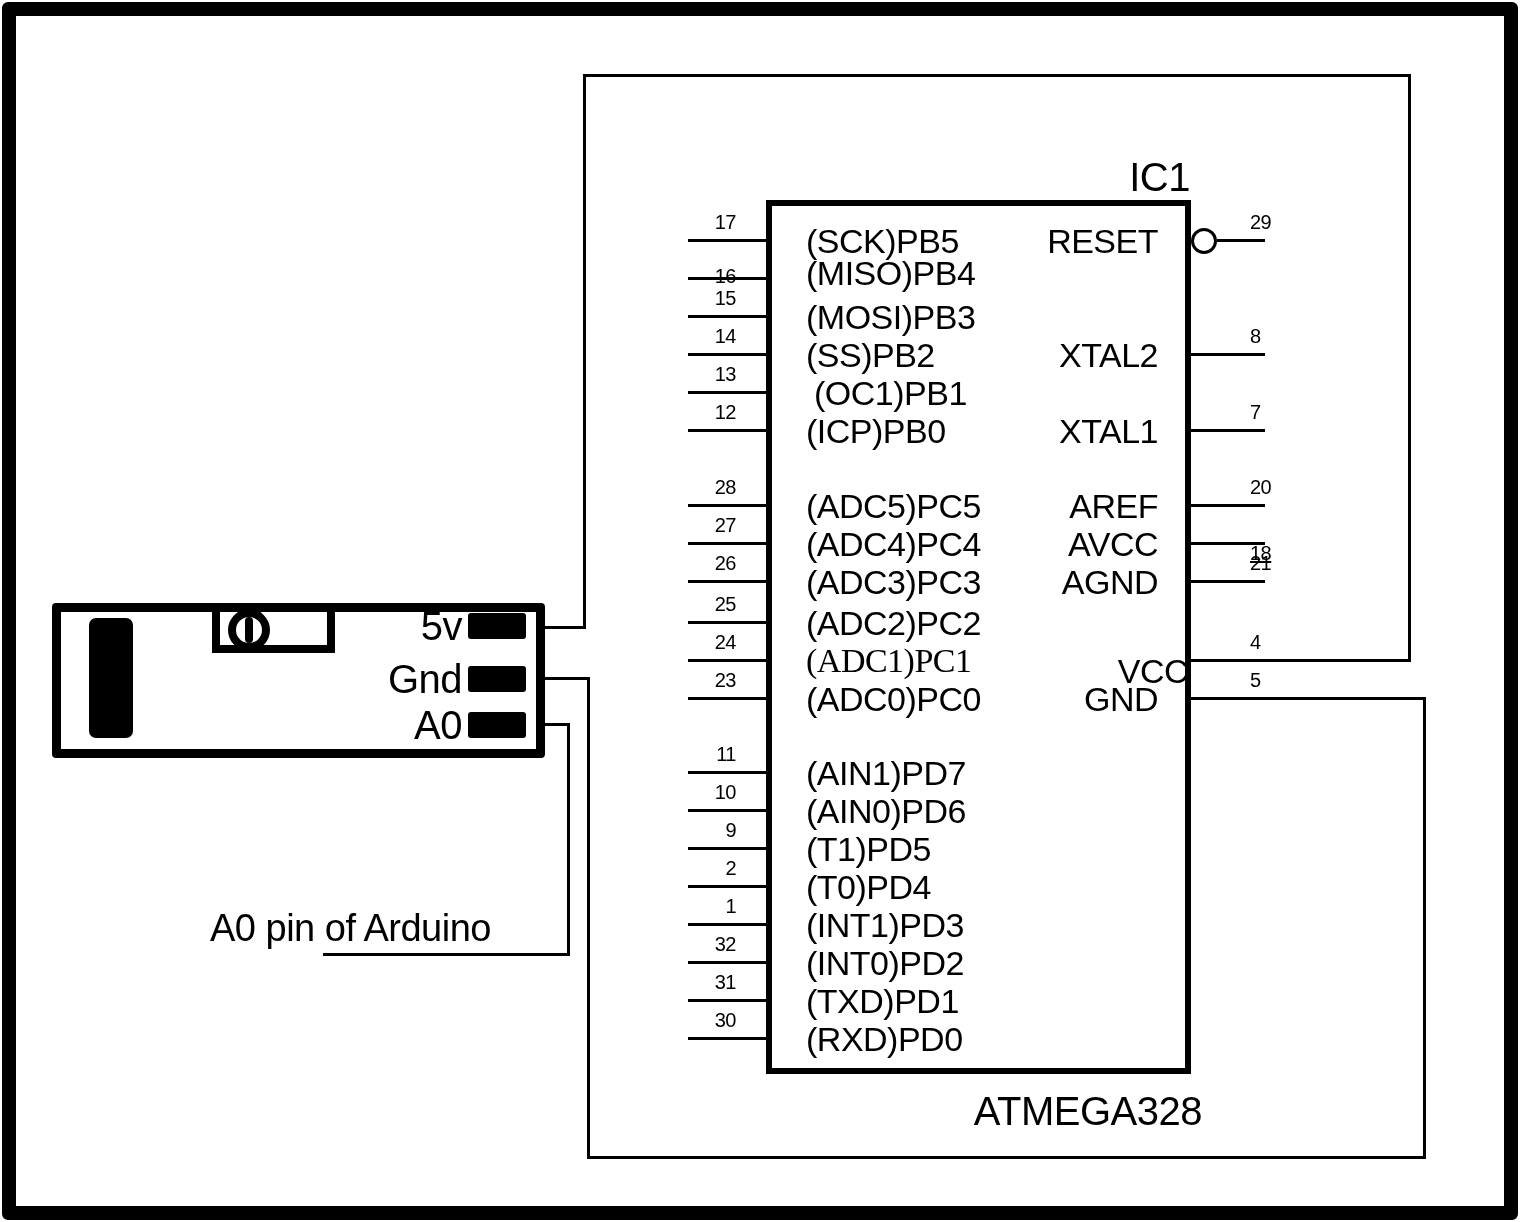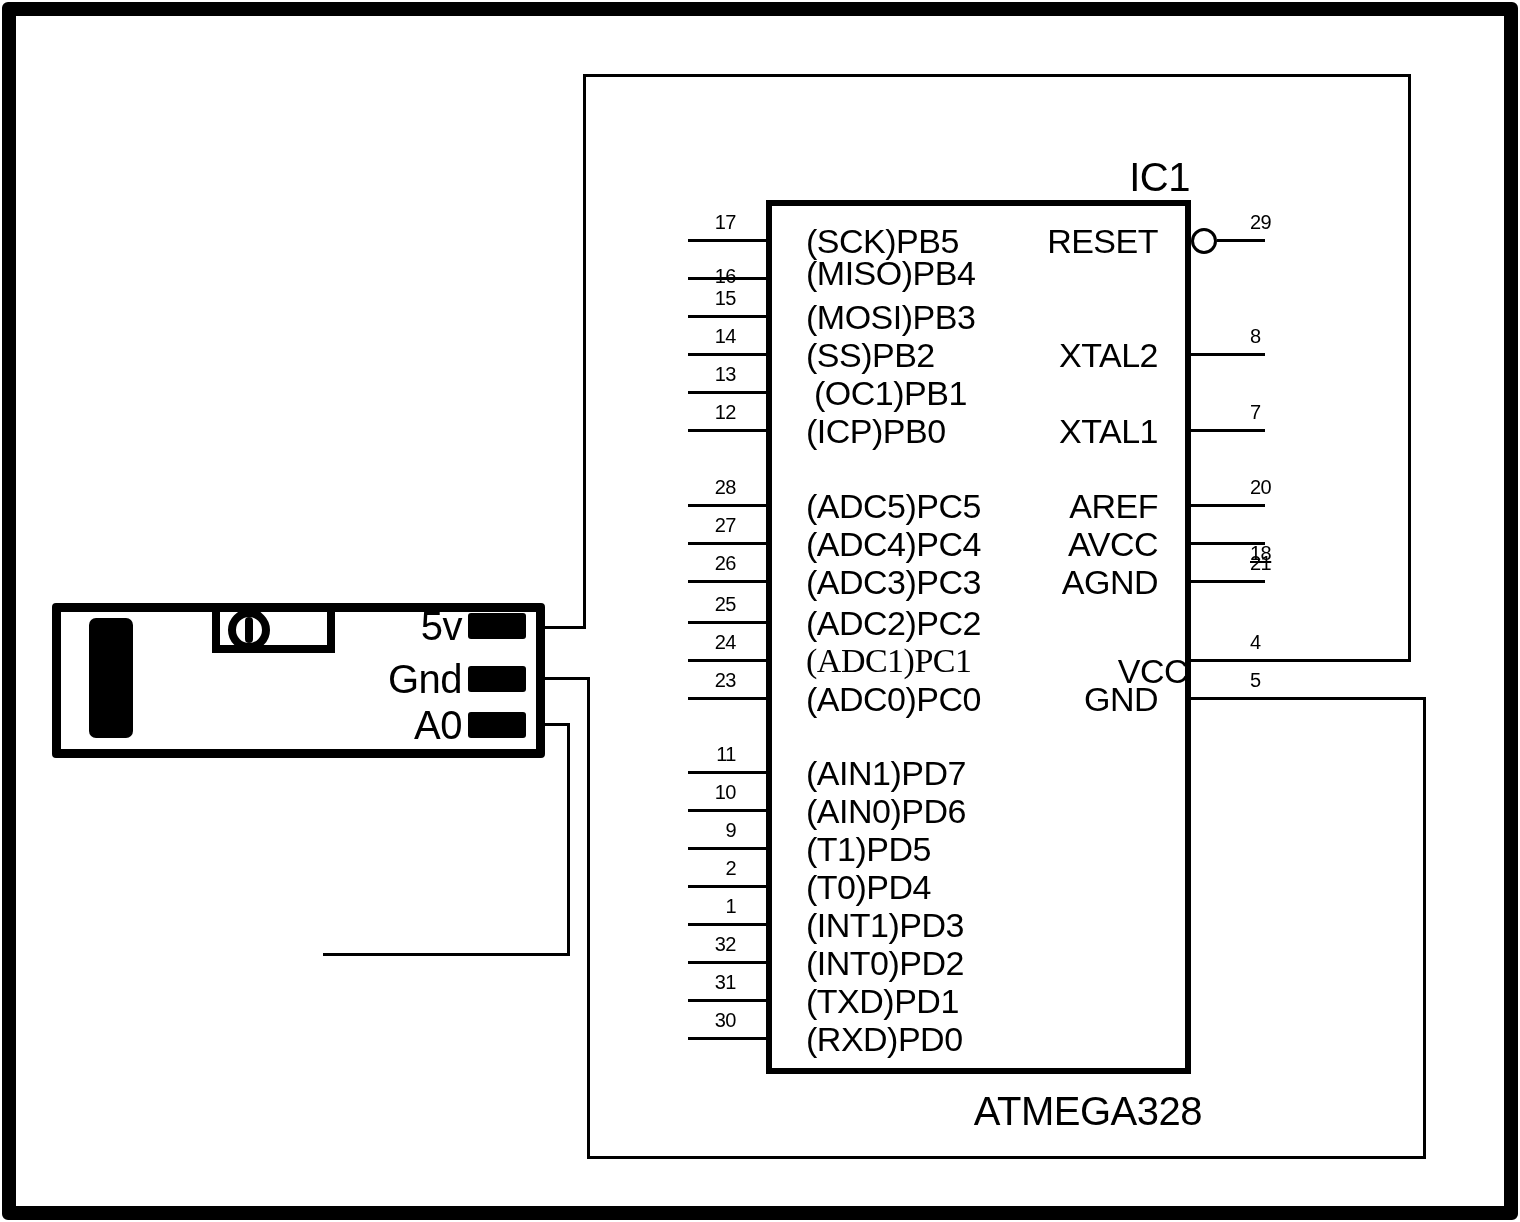"A0 pin of Arduino" div.annotation { html: none -> <div>A0 pin of Arduino</div> }
